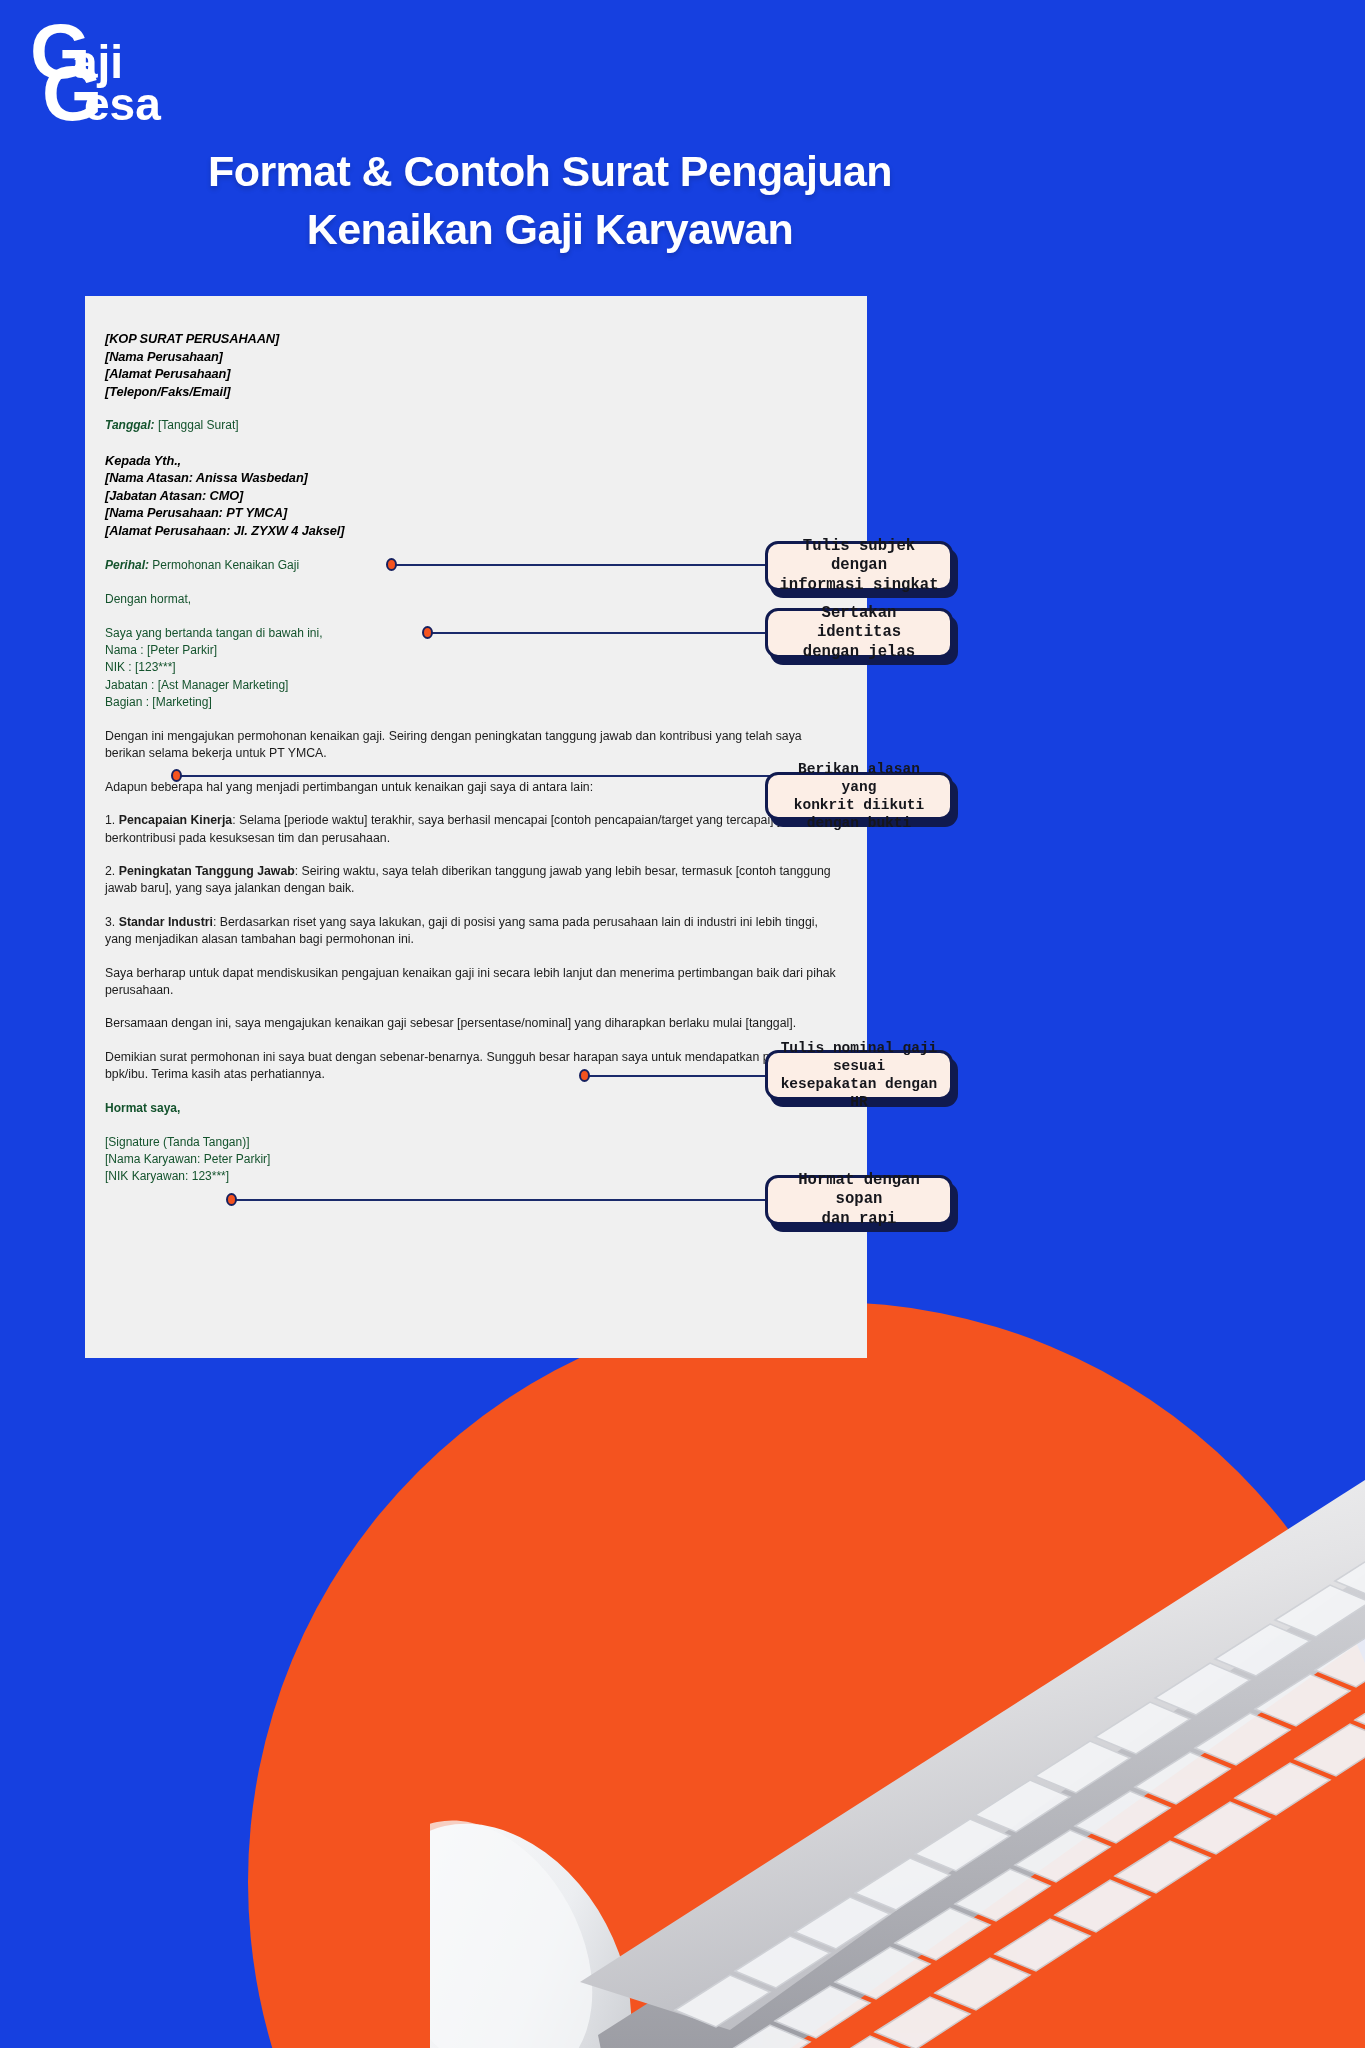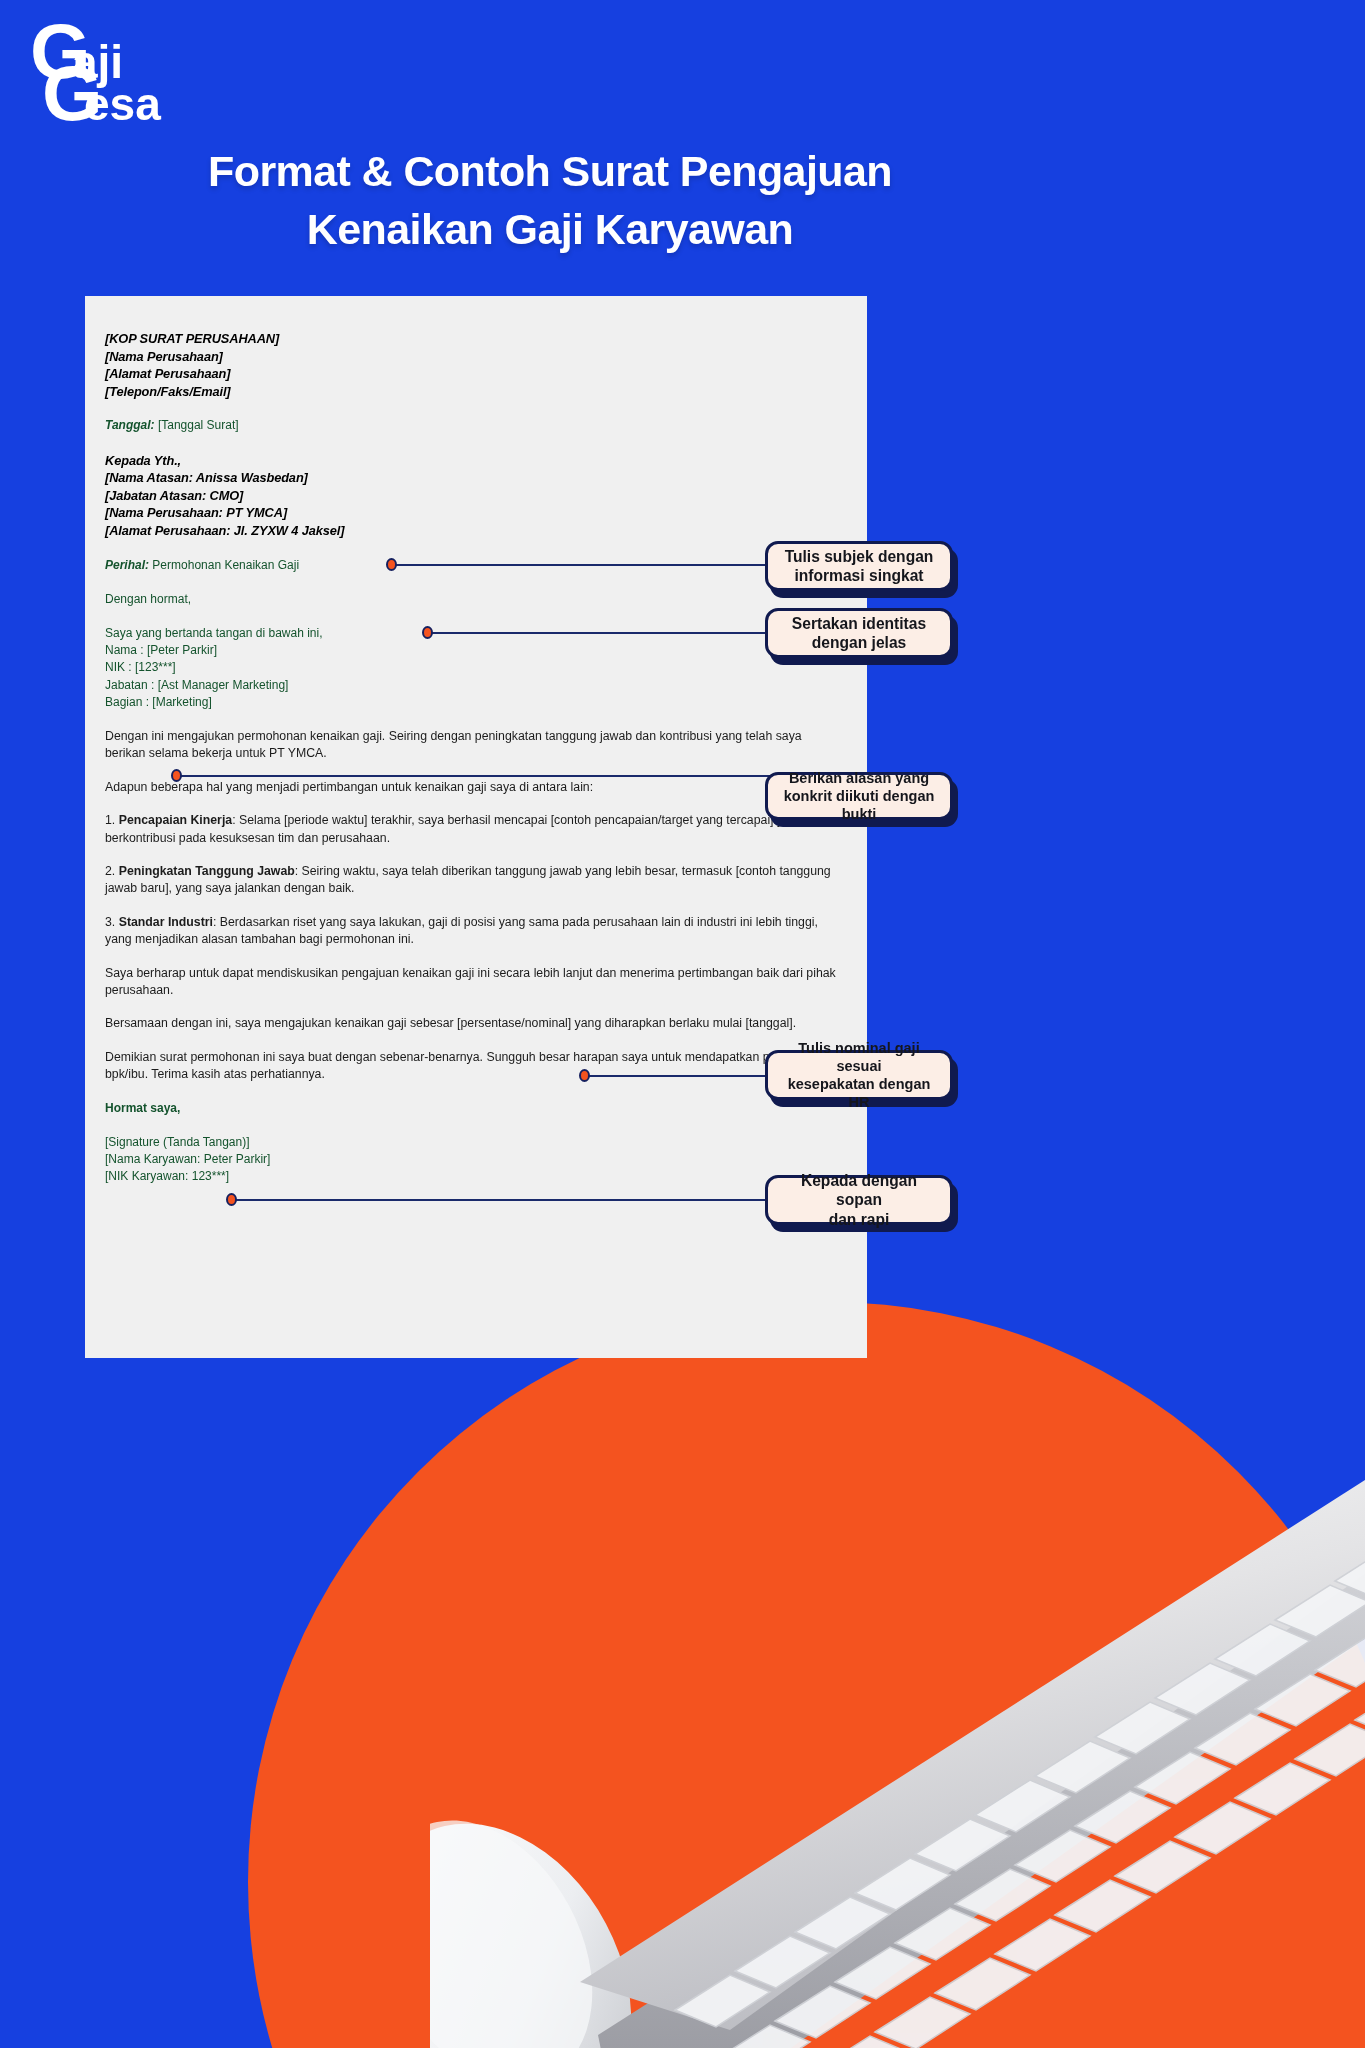"Tulis subjek dengan" .callout { font-family: none -> Liberation Mono, monospace }
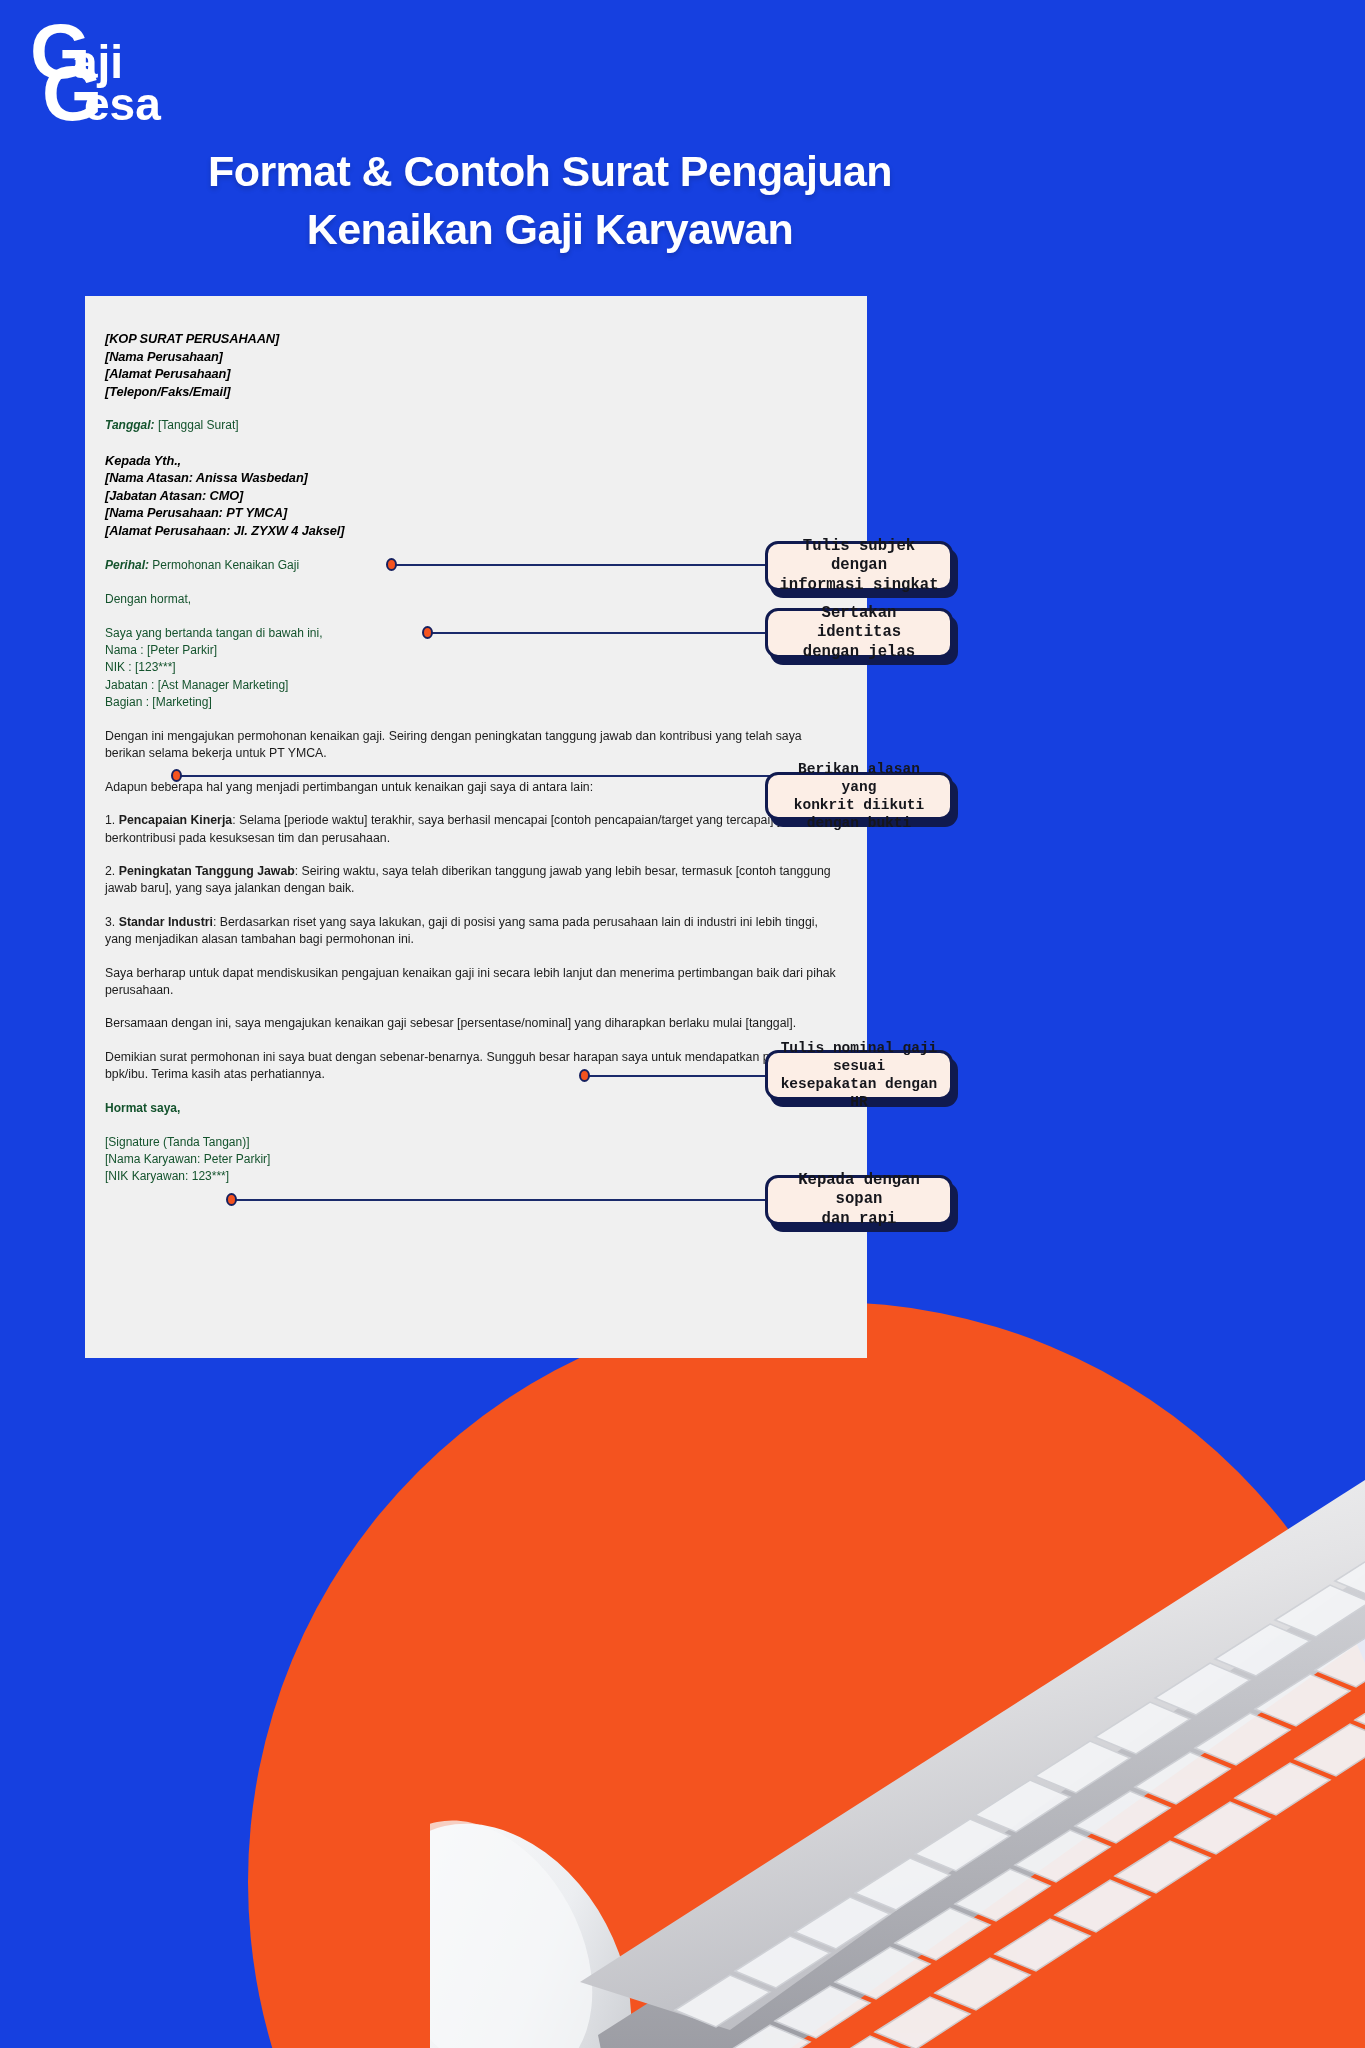"Kepada dengan sopan" span { text: Kepada -> Hormat }
